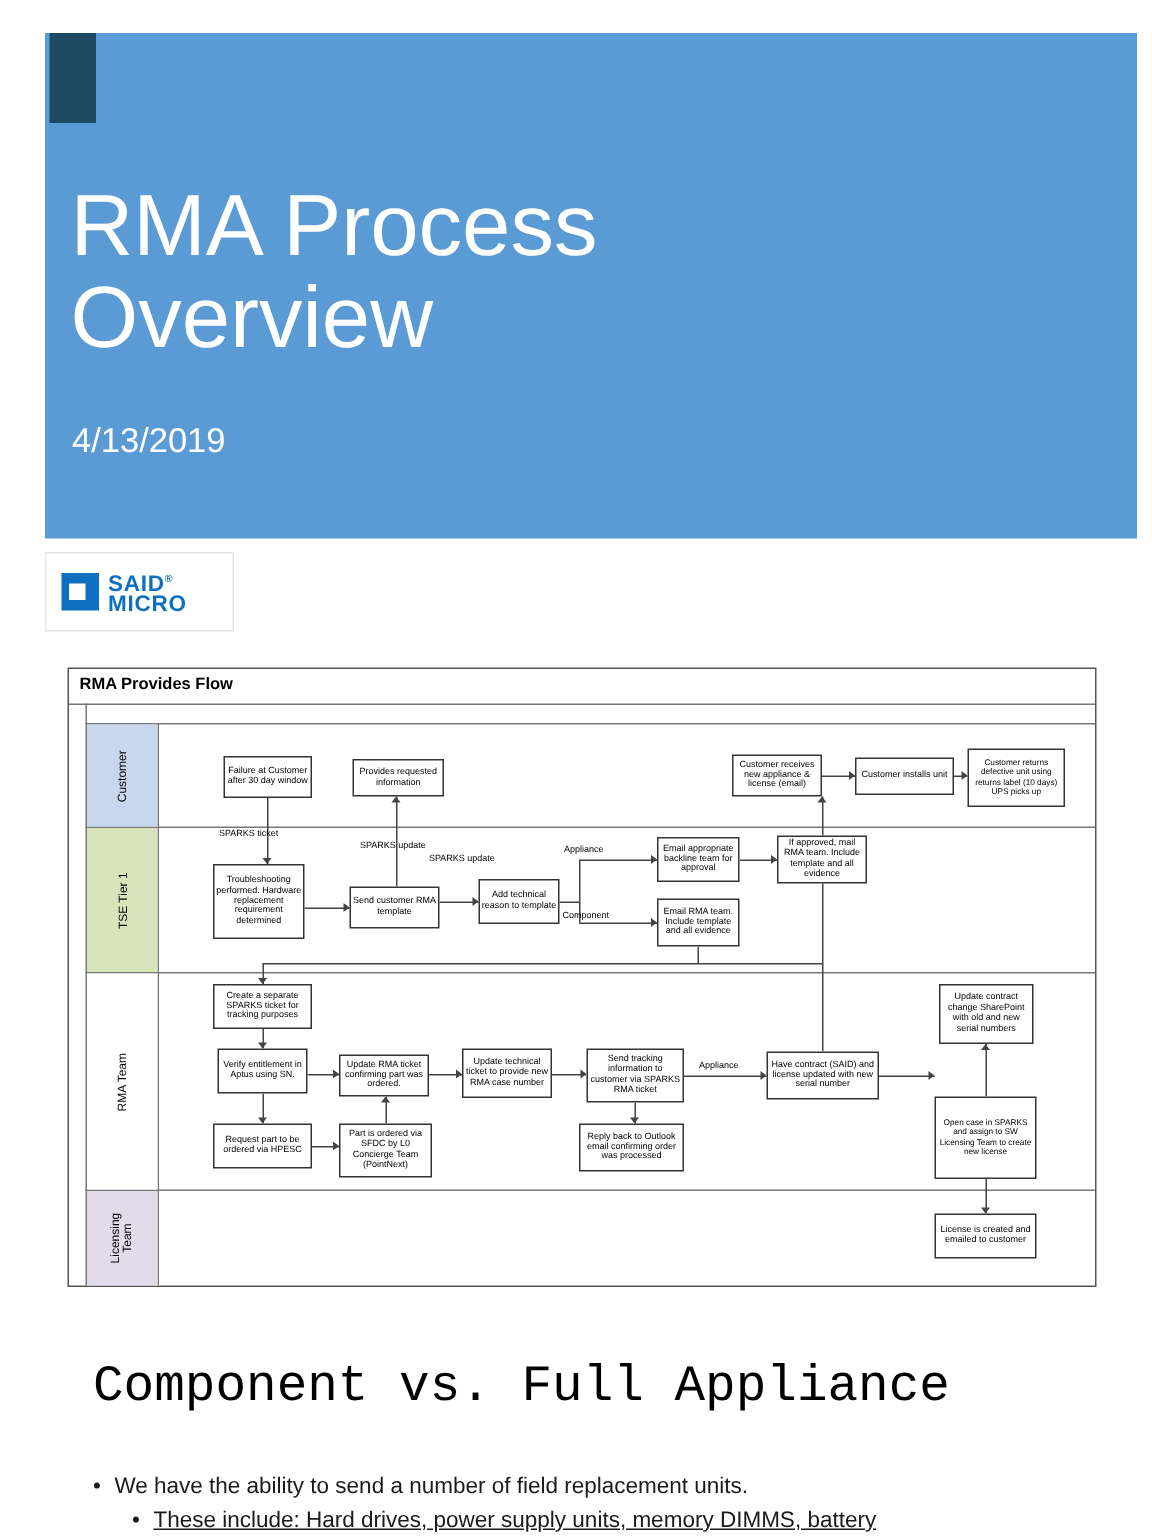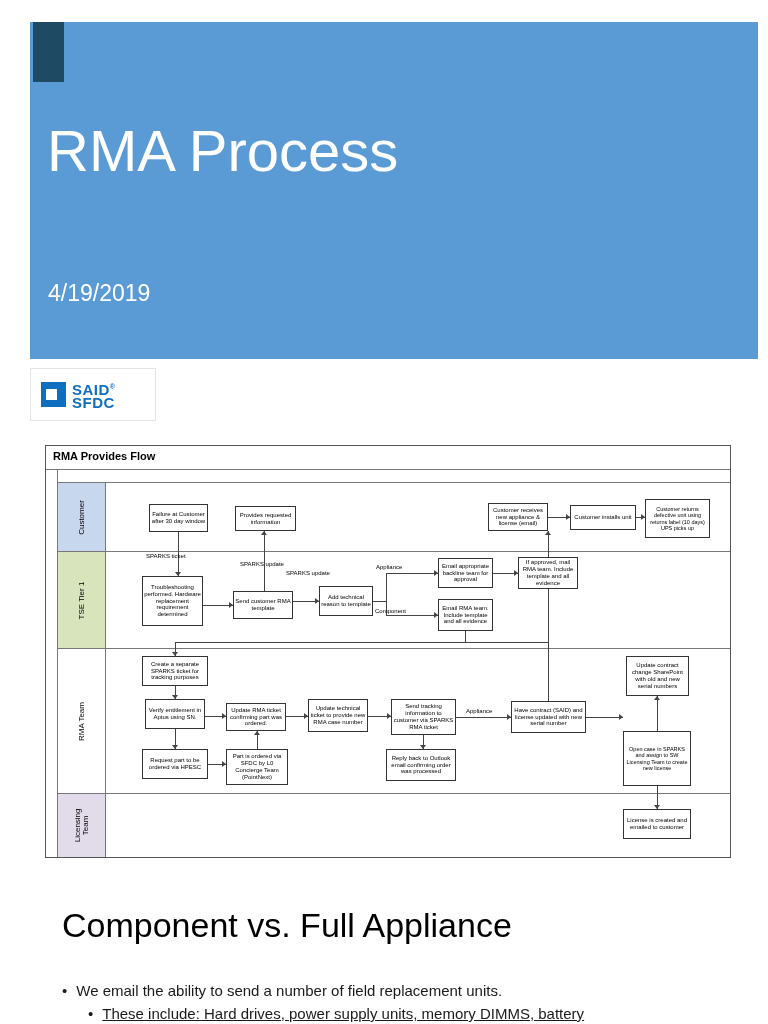"Overview" span { html: none -> <span>Overview</span> }
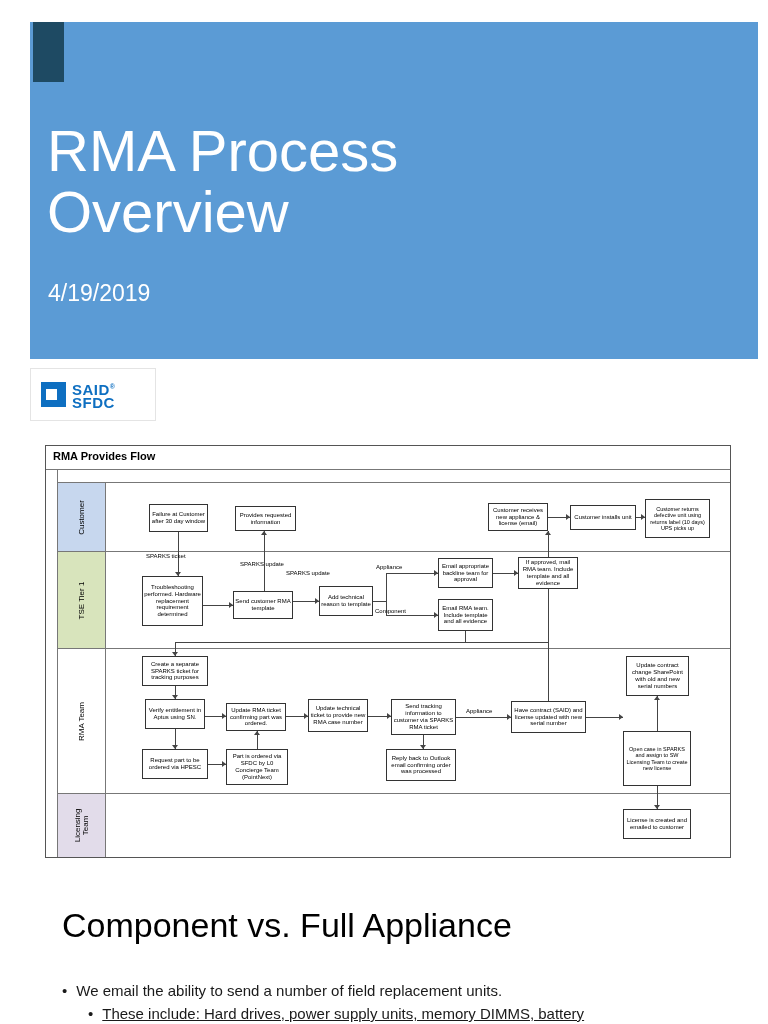"4/19/2019" div.slide-date { text: 4/19/2019 -> 4/13/2019 }
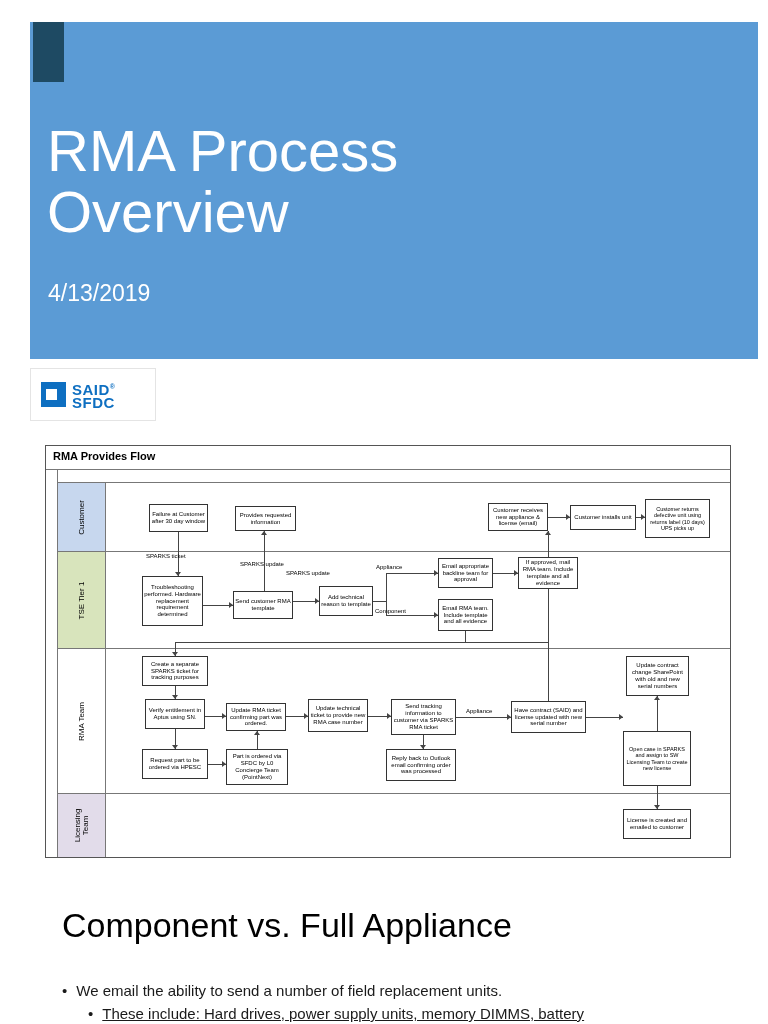"SFDC" span { text: SFDC -> MICRO }
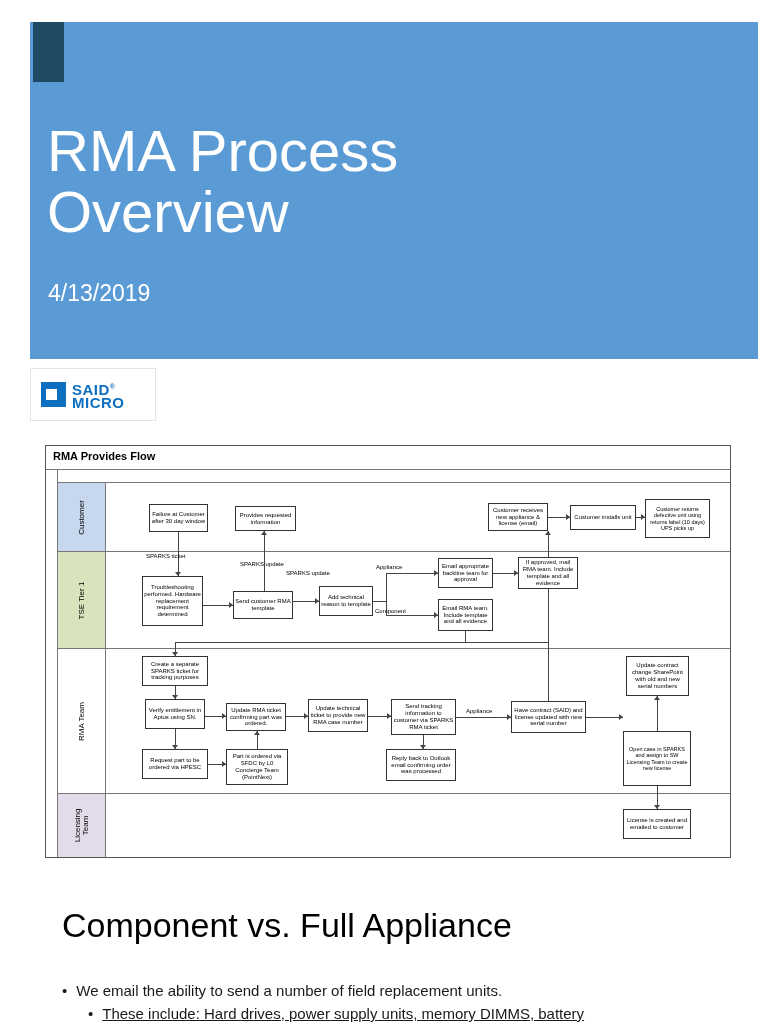"Component vs. Full Appliance" .sec-heading { font-family: none -> Liberation Mono, monospace }
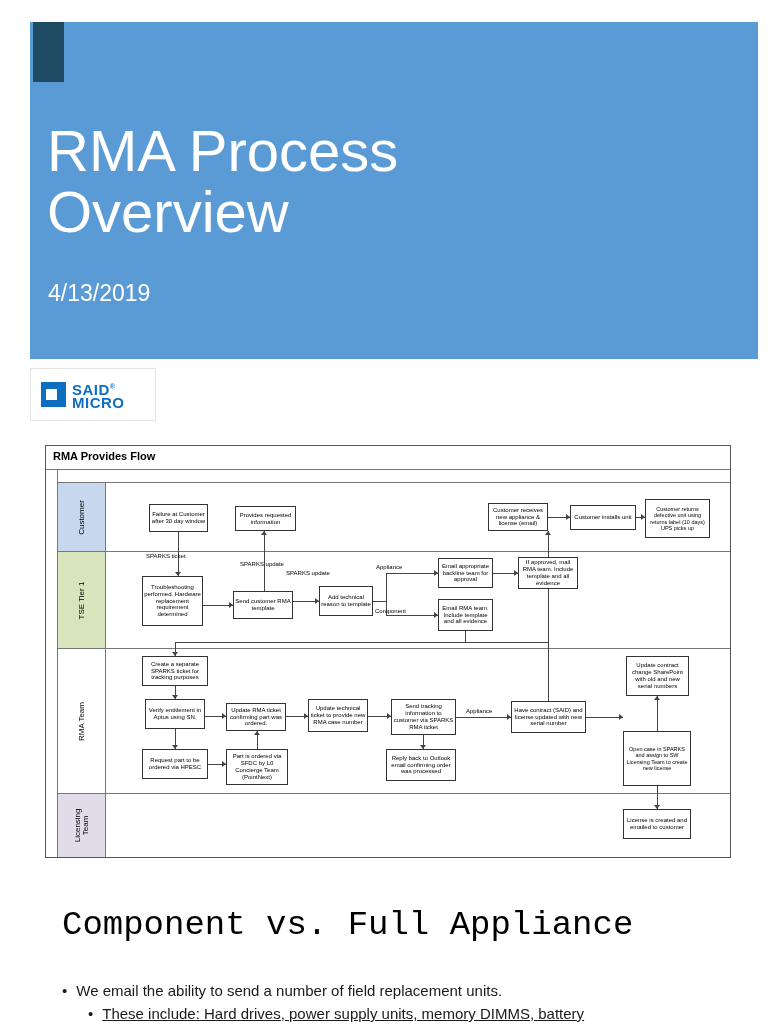"We email the ability to" span { text: email -> have }
